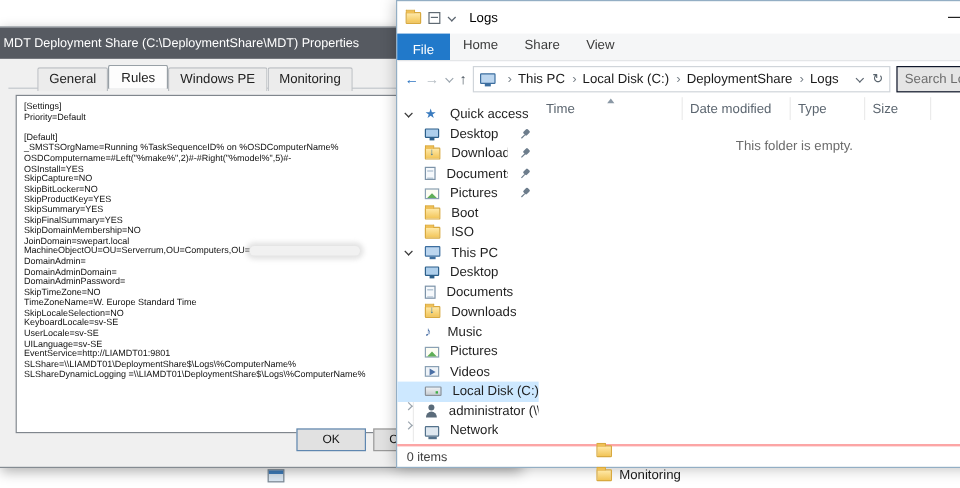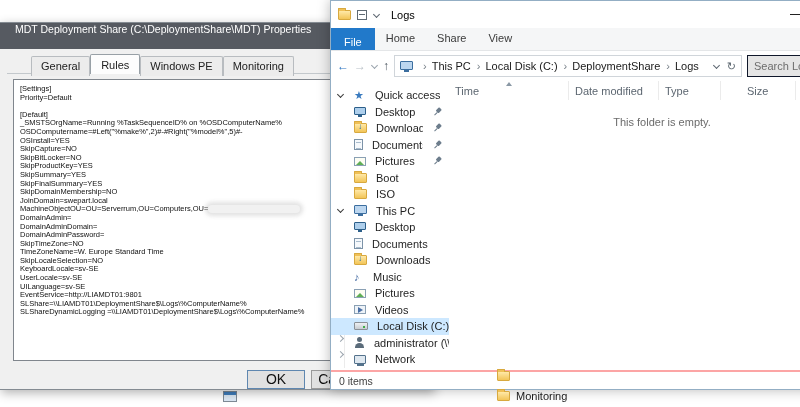"MDT Deployment Share" .dlg-titlebar { align-items: flex-start -> center; padding-left: 16px -> 4px }
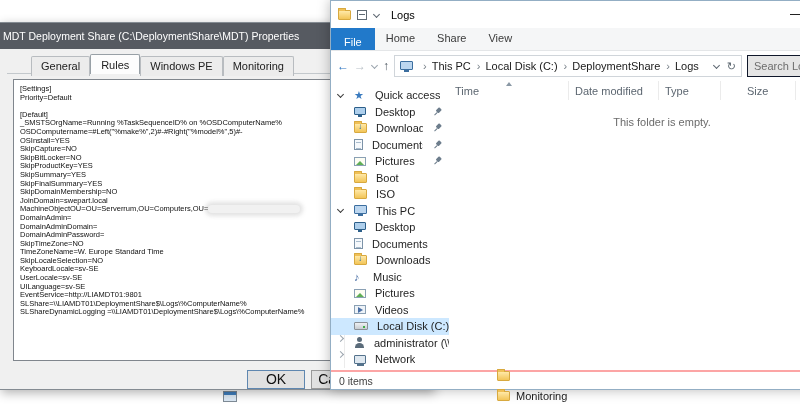"Size" .col.c-size { margin-left: 20px -> none }
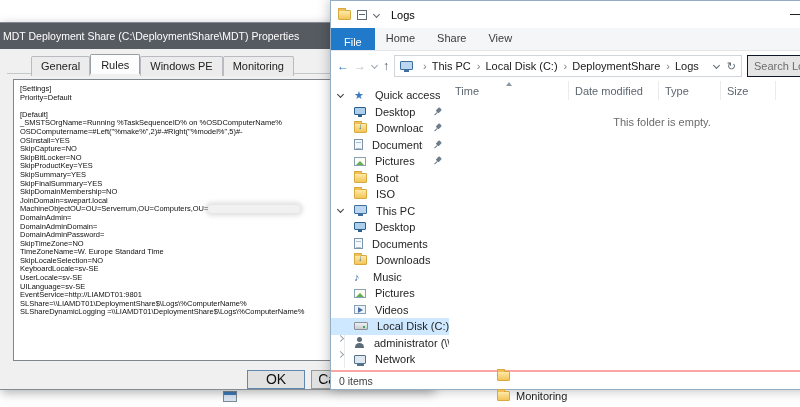"OK" .dlg-btn { font-size: 14px -> 10px; top: 347px -> 334px }
